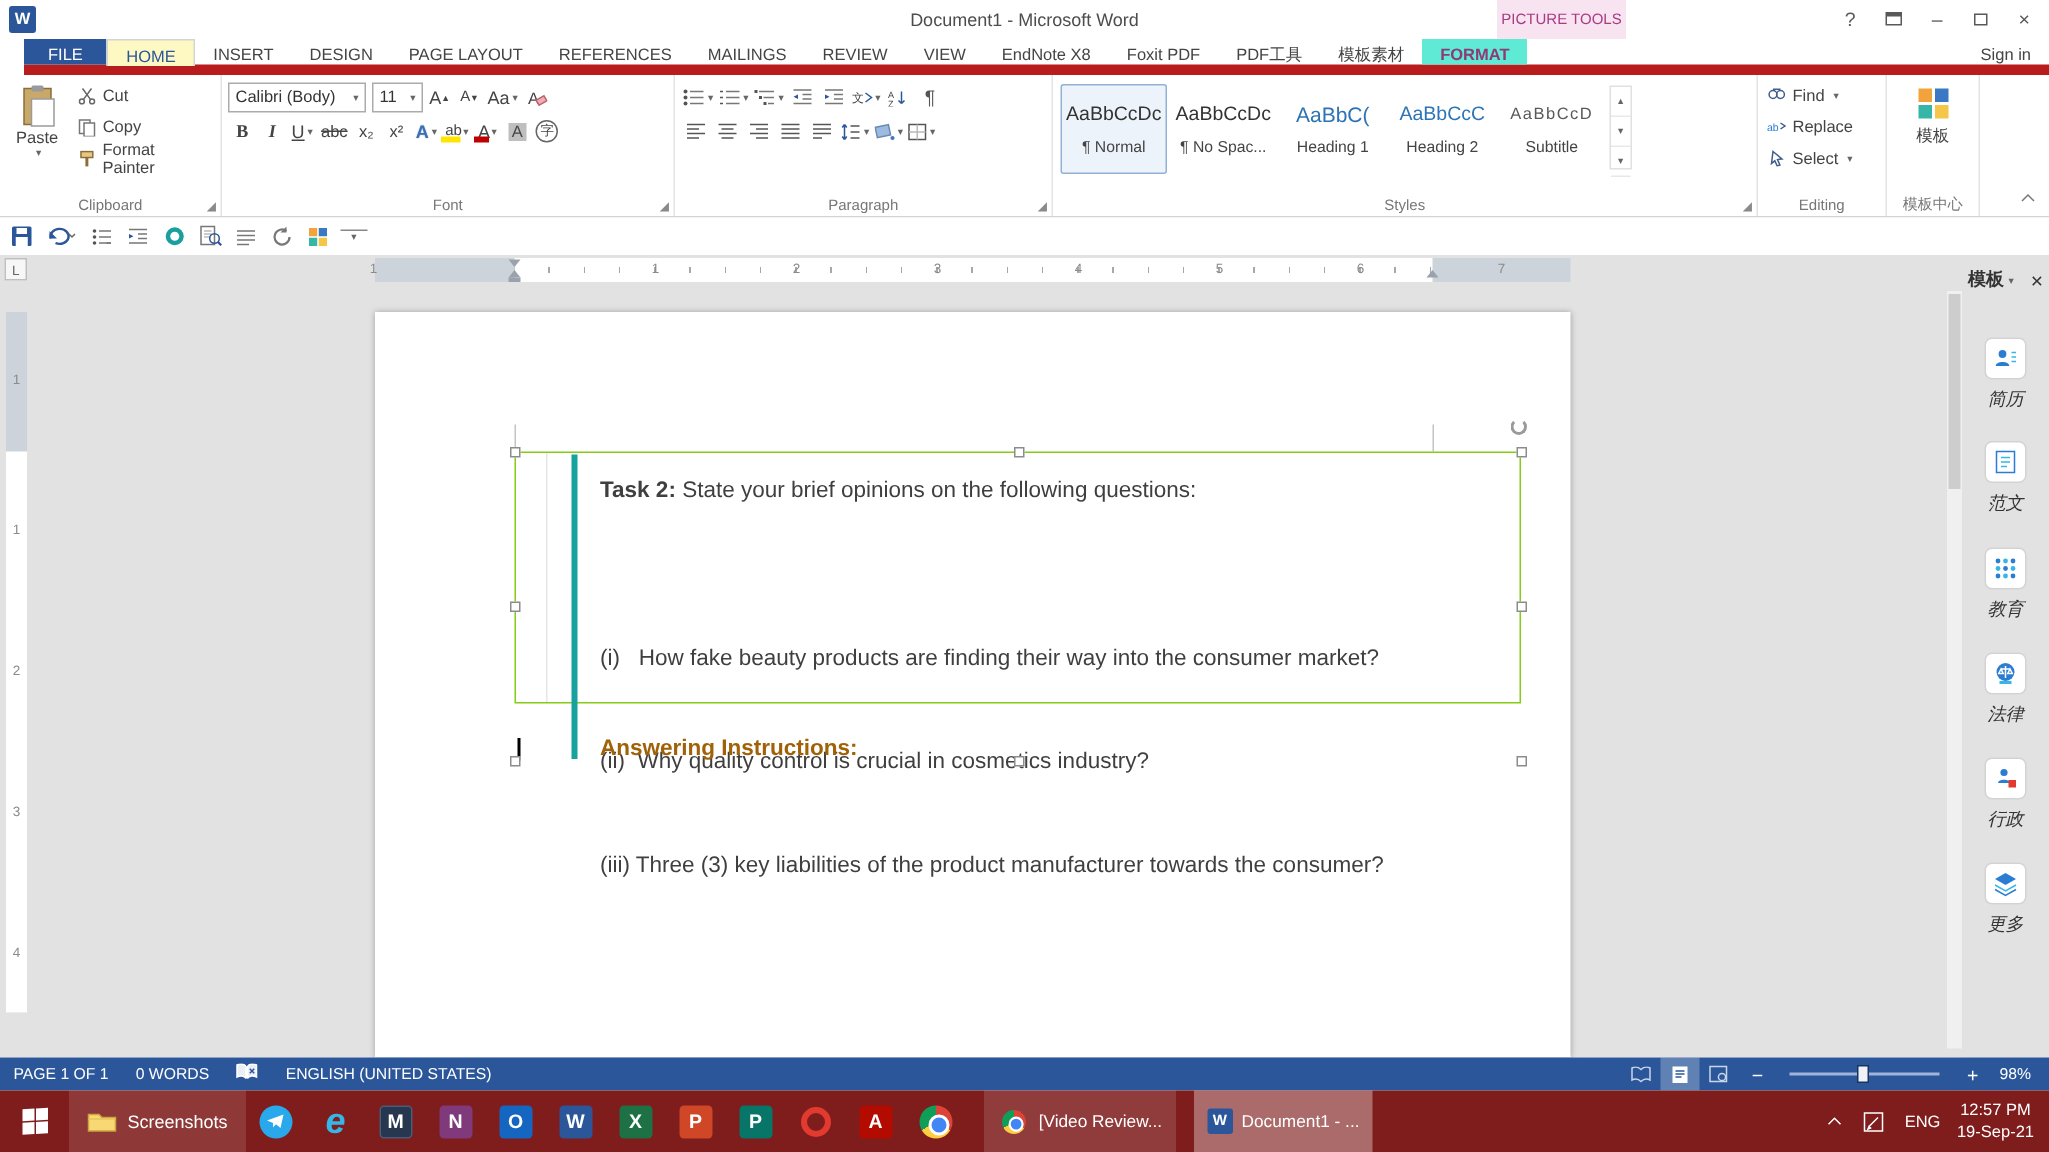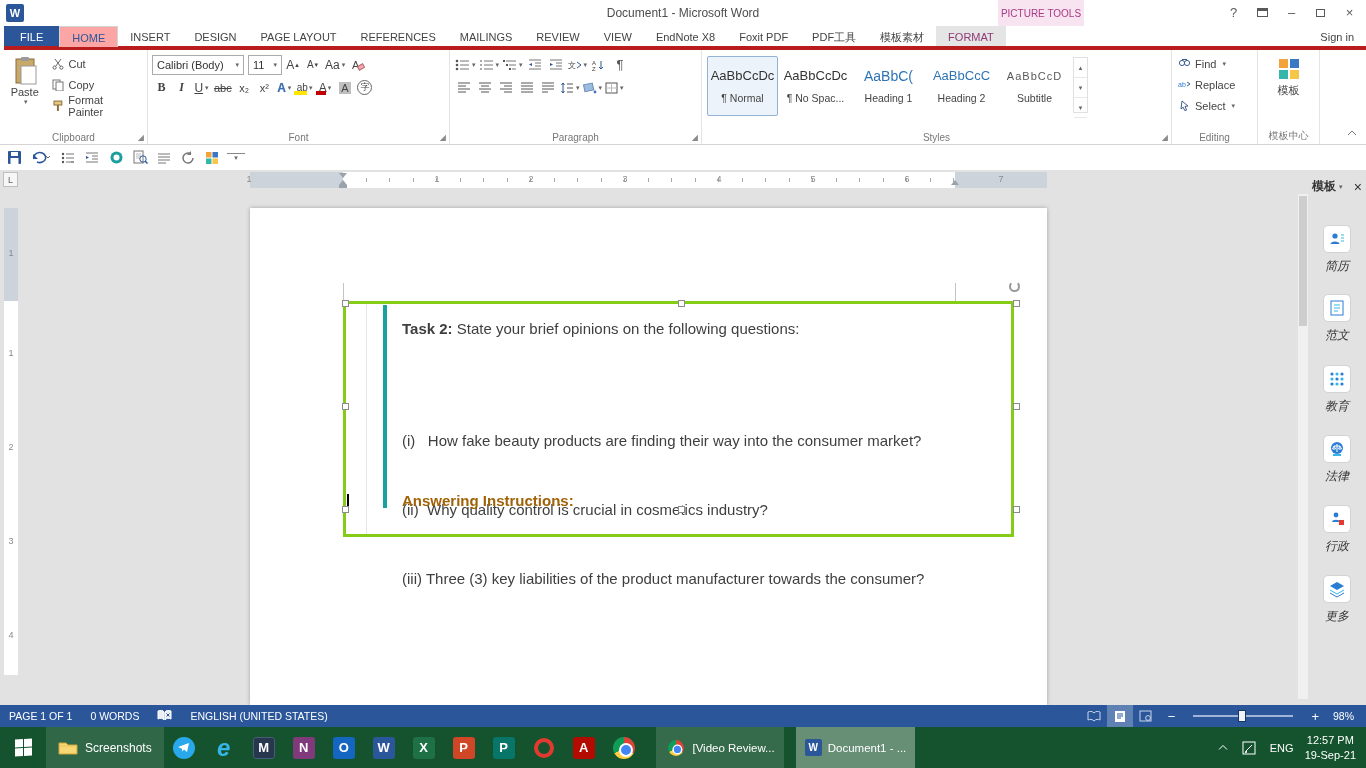"FILE" .tabsrow { border-bottom: 4px solid #b91c1c -> 7px solid #b91c1c; left: 4px -> 16px }
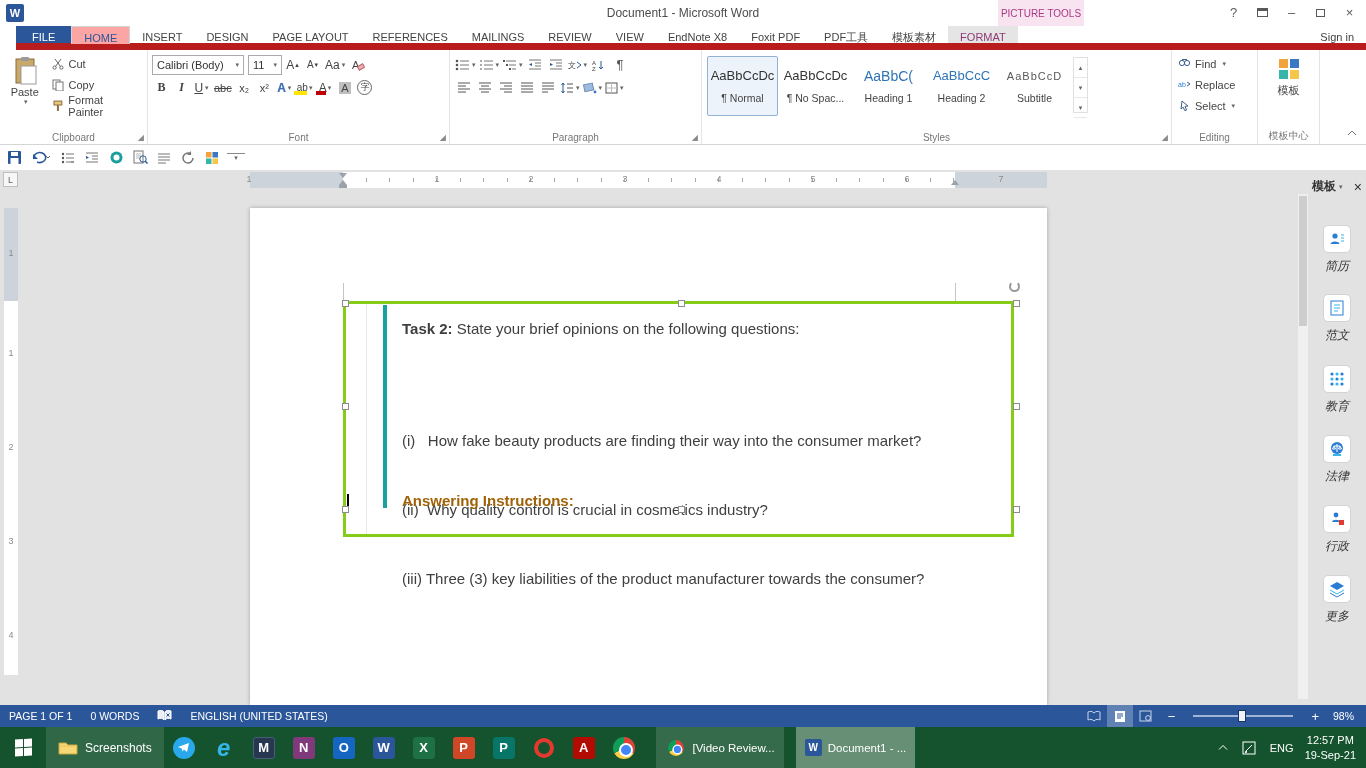"HOME" .tab.active { background: #fca5a5 -> #fef9c3 }
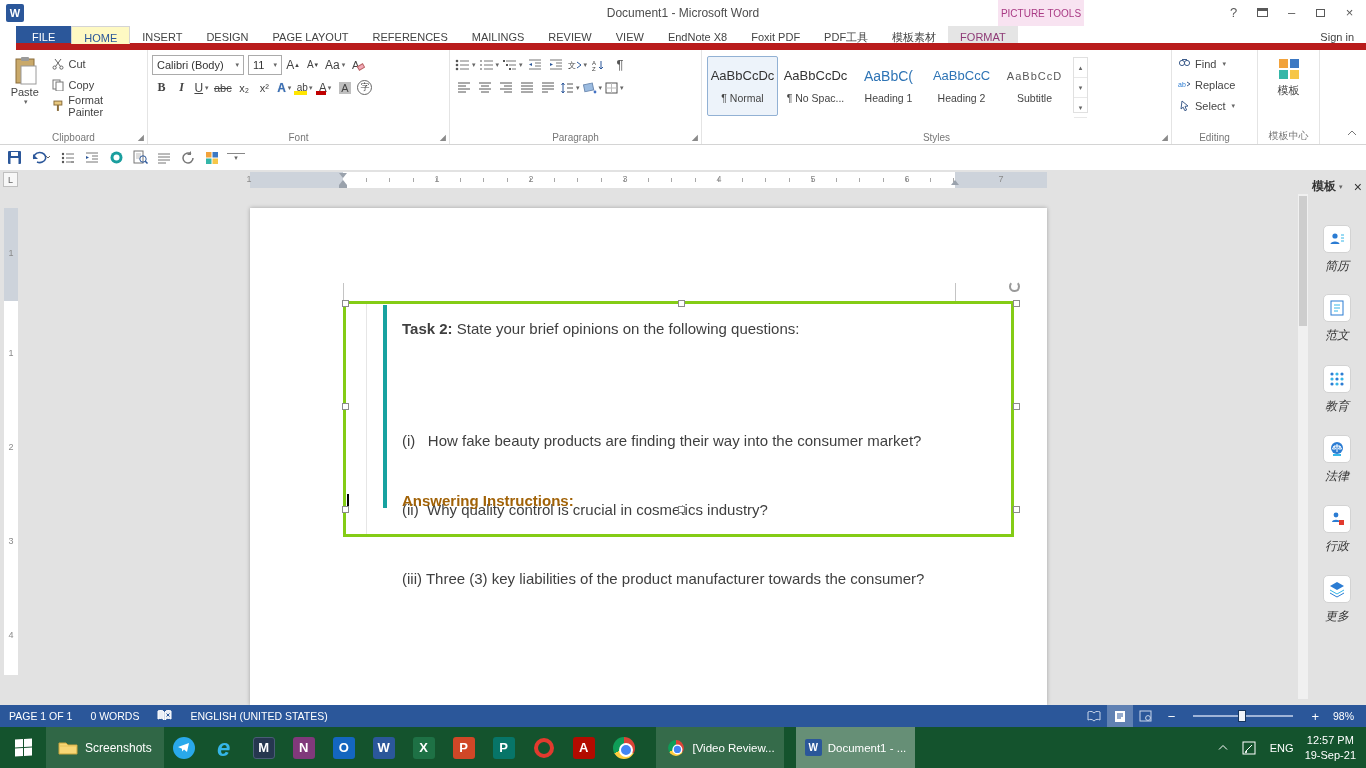"FORMAT" .tab.format { background: #e5e5e5 -> #5eead4; font-weight: none -> bold }
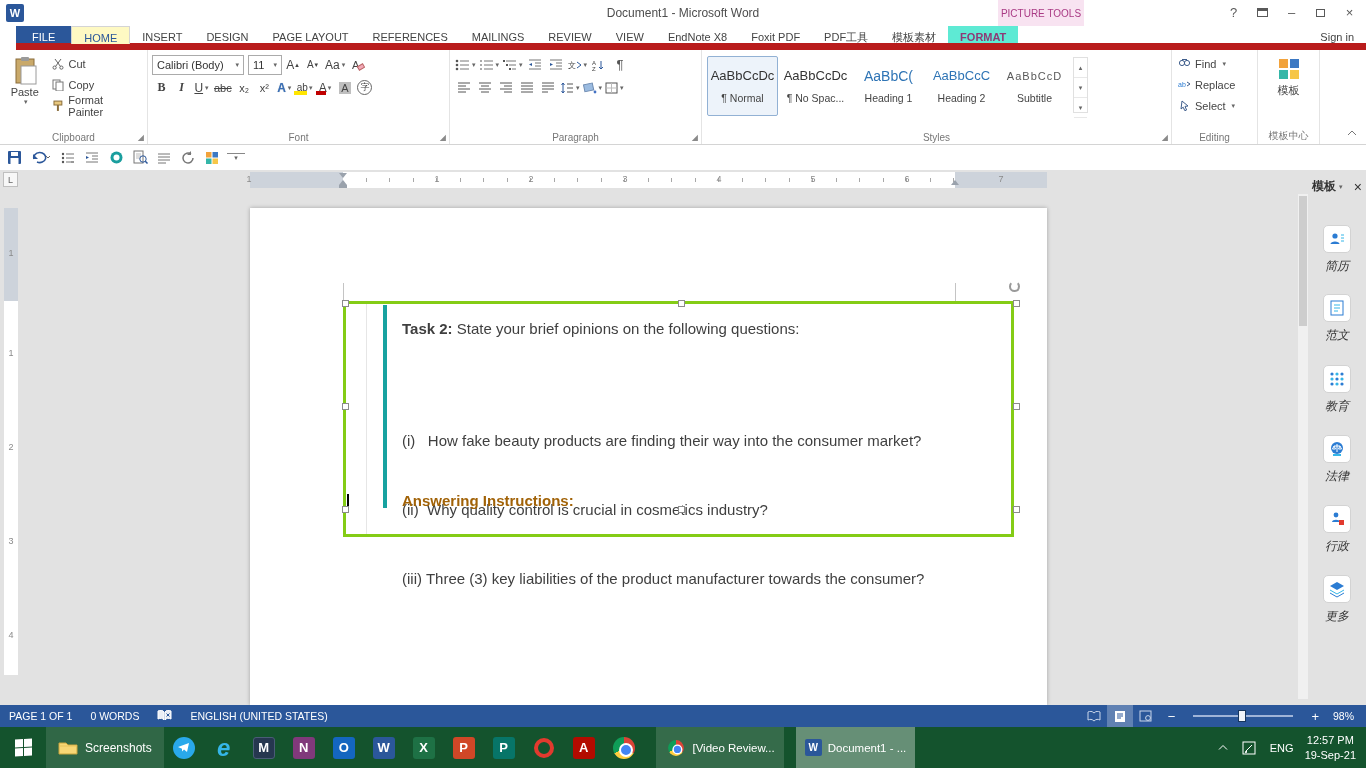"Task 2: State your brief" .selframe { border: 3px solid #84cc16 -> 1px solid #84cc16; height: 236px -> 168px }
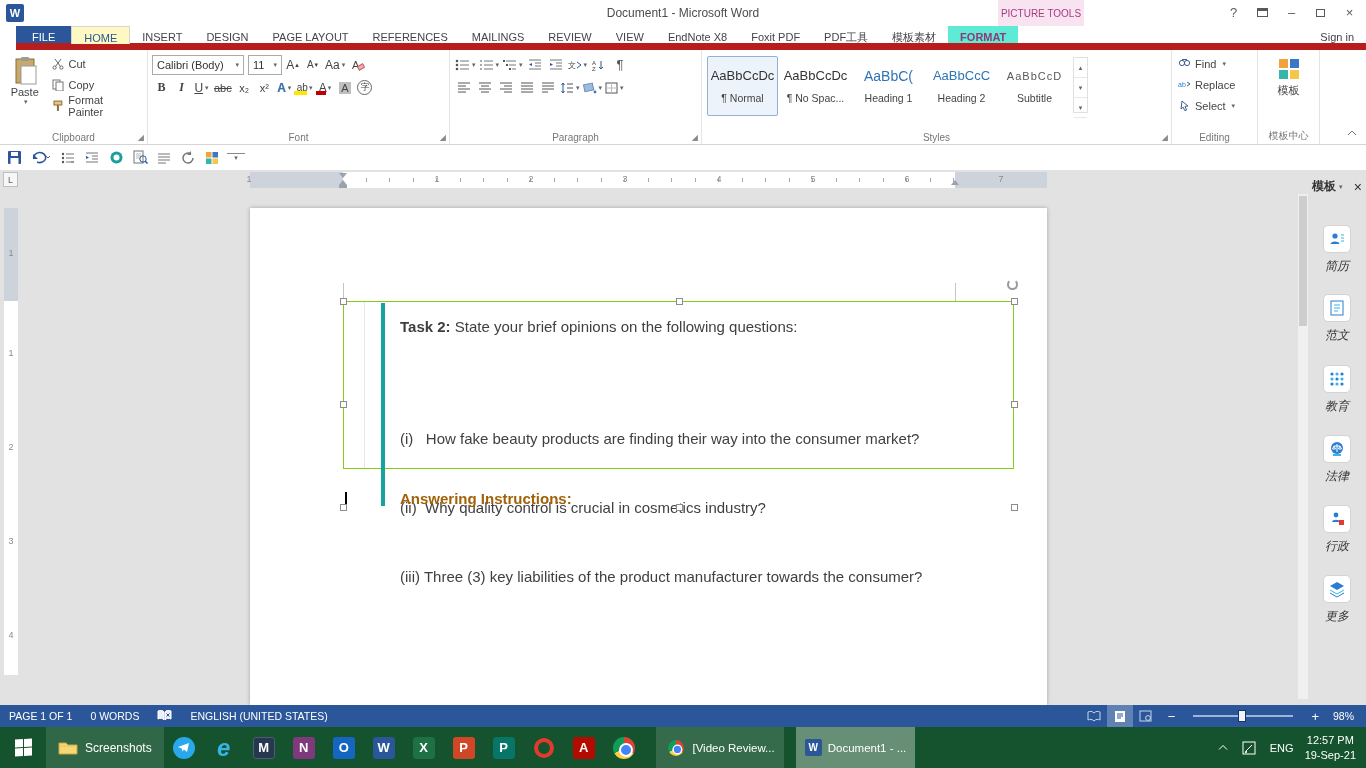"Screenshots" .taskbar { background: #14532d -> #7f1d1d }
